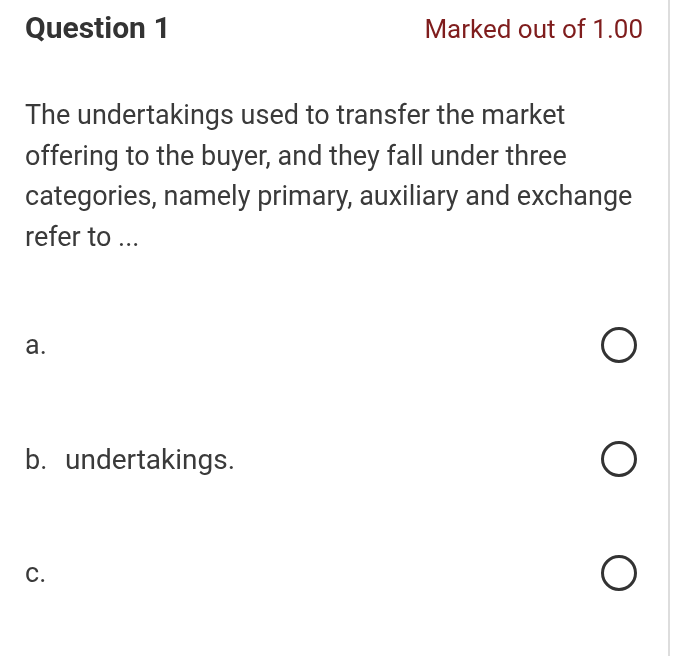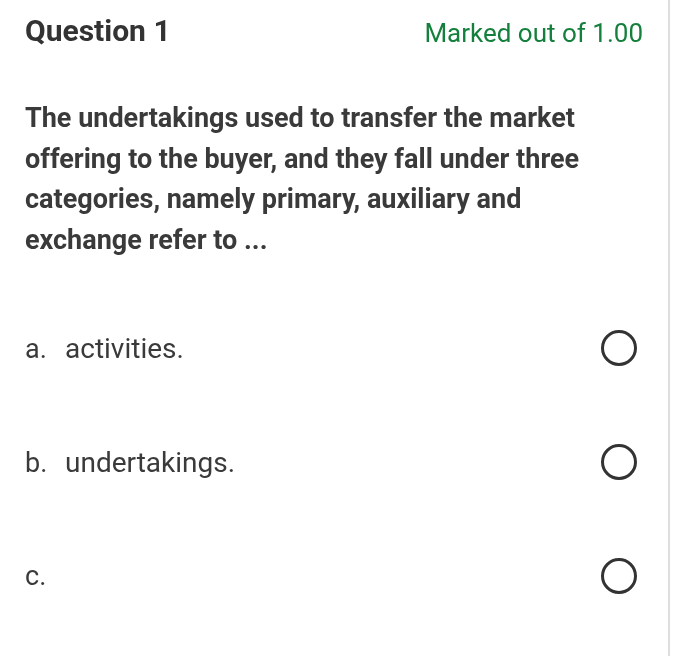"Question 1" .header-row { align-items: flex-end -> flex-start; padding-top: 8px -> 14px }
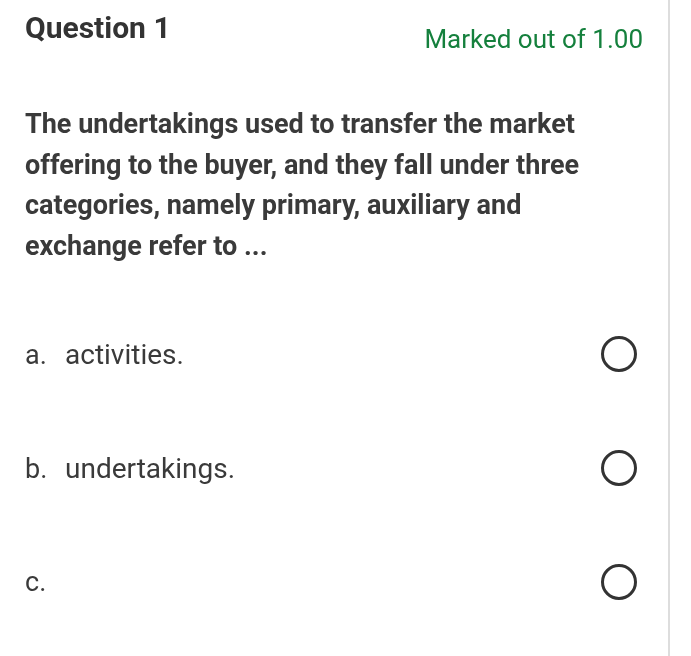"Marked out of 1.00" .marked-out { color: #15803d -> #7f1d1d; margin-top: 10px -> none }
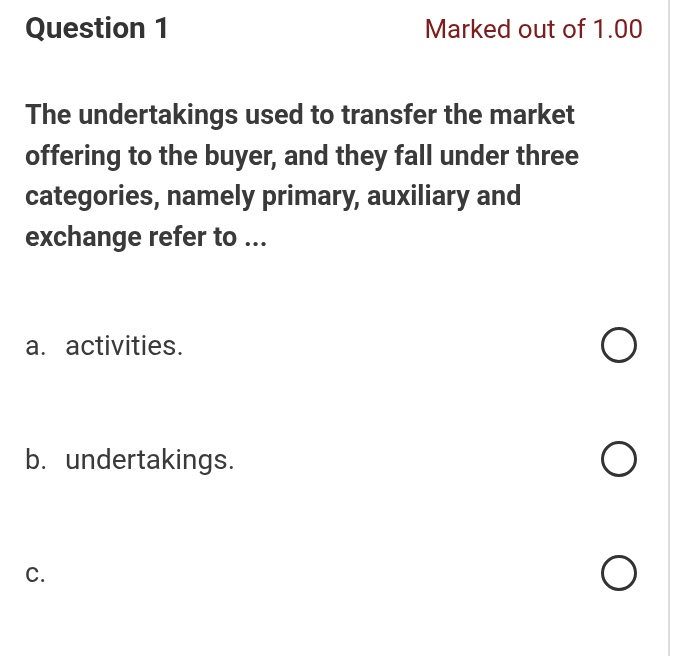"The undertakings used to transfer" .question-text { font-weight: bold -> none }
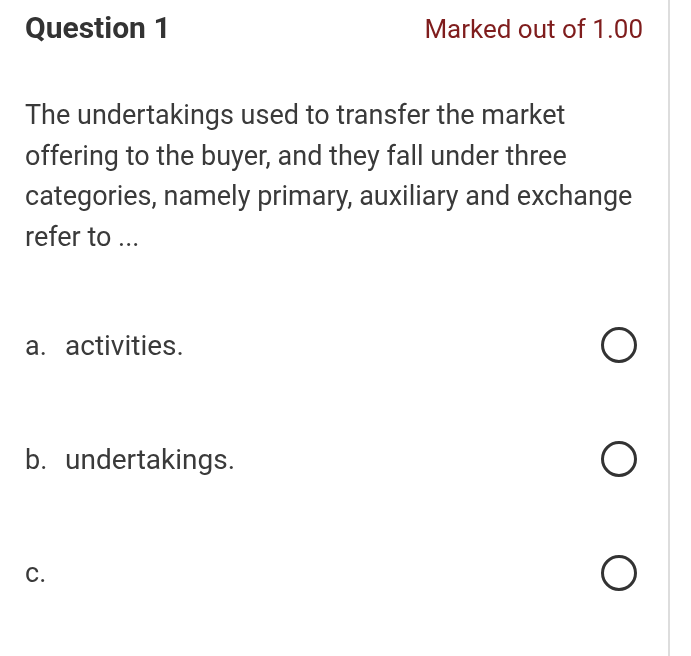"activities." span.option-text { html: <span>activities.</span> -> none }
